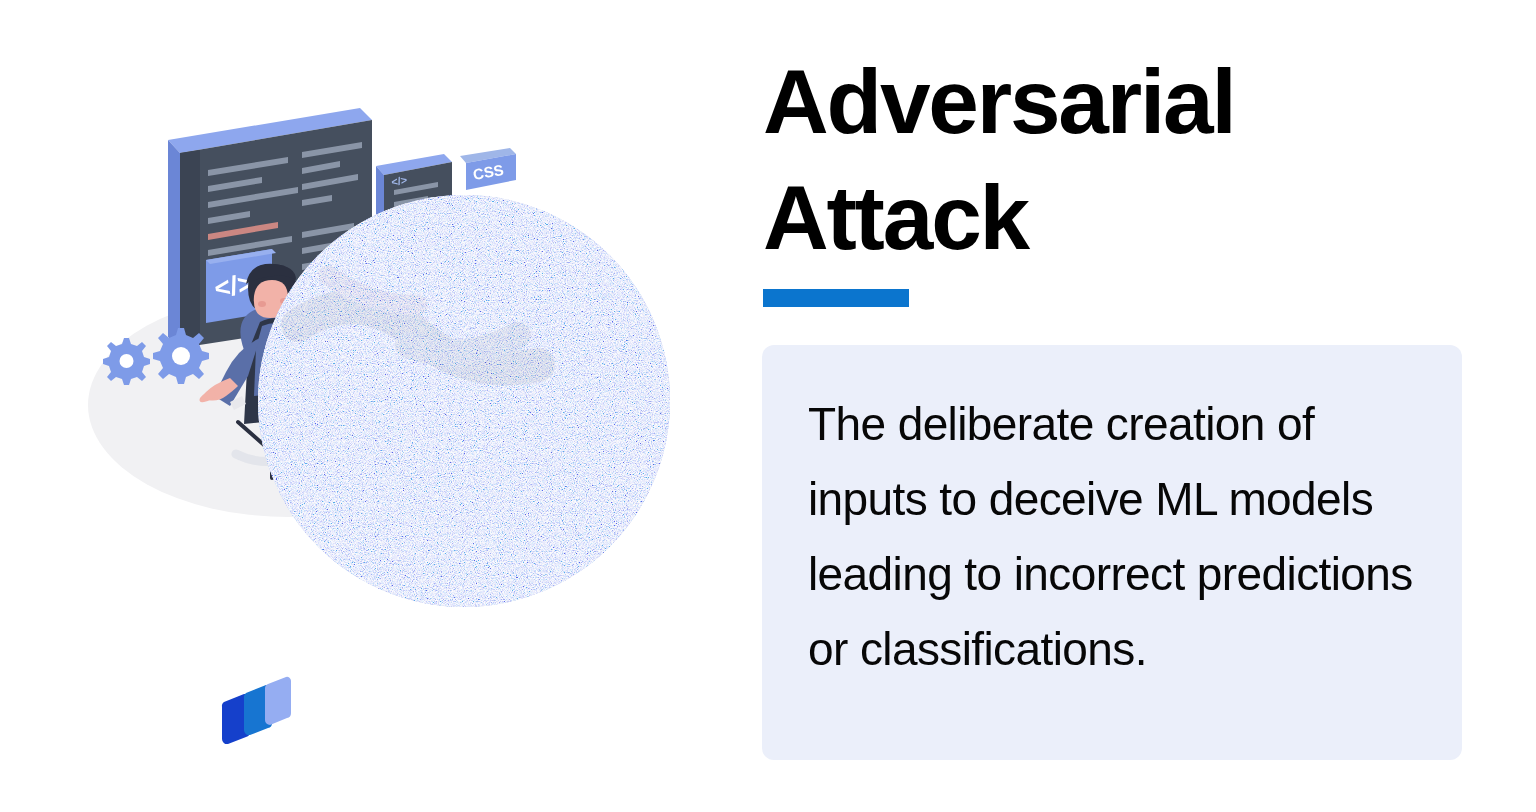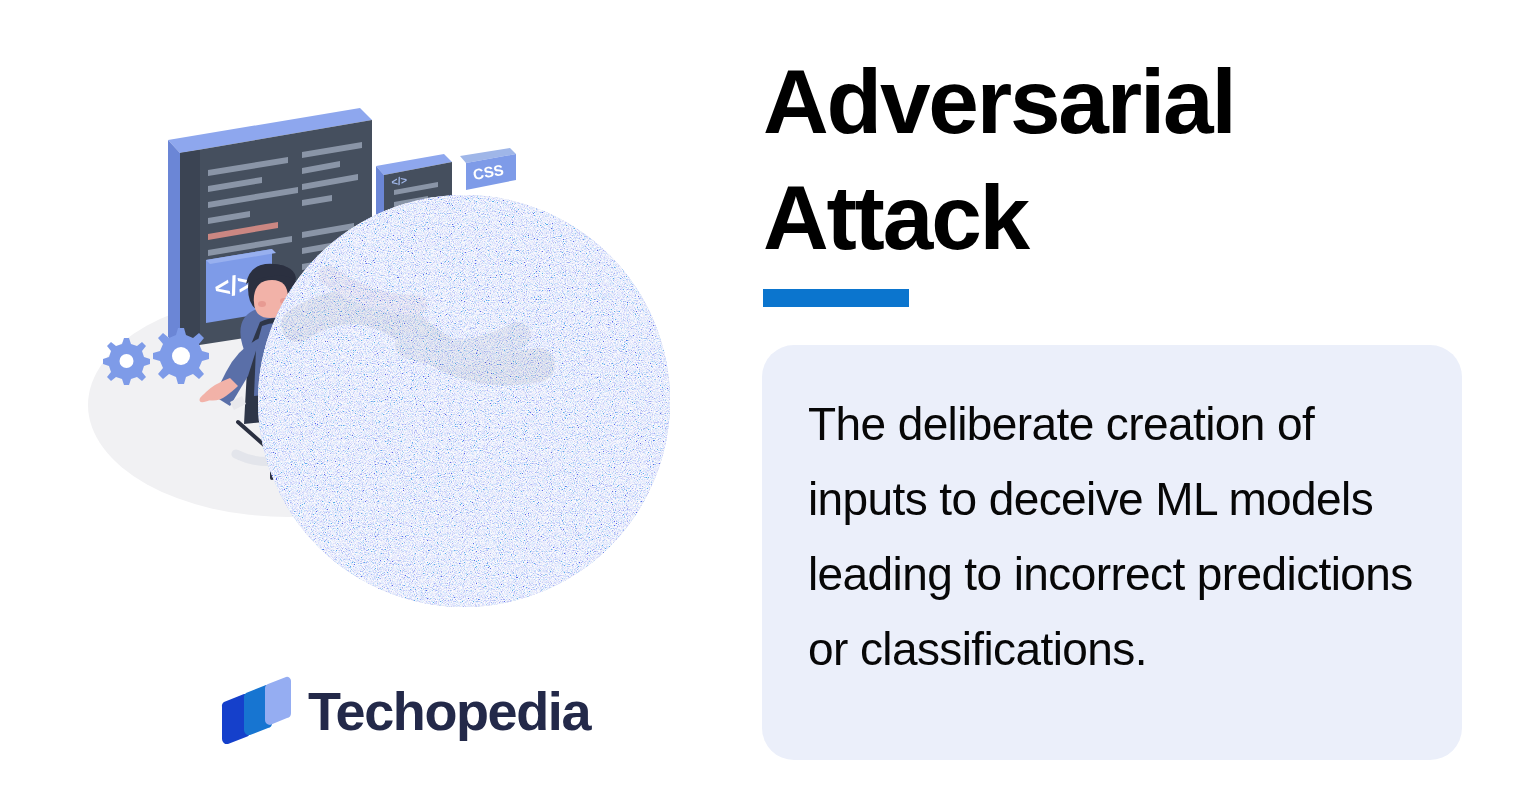"The deliberate creation of inputs" #definition-card { border-radius: 32px -> 12px }
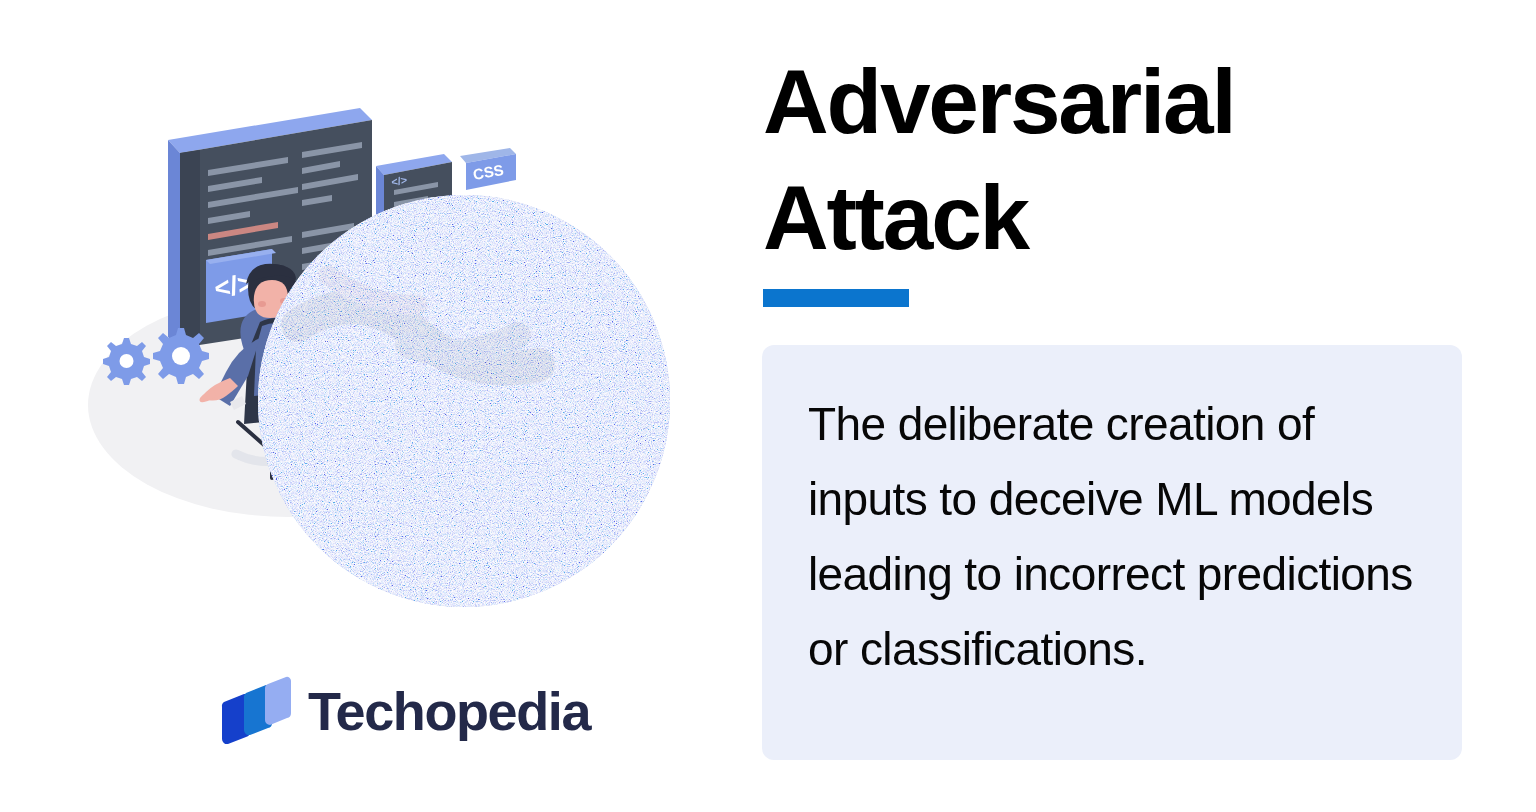"Techopedia" div { html: <div>Techopedia</div> -> none }
